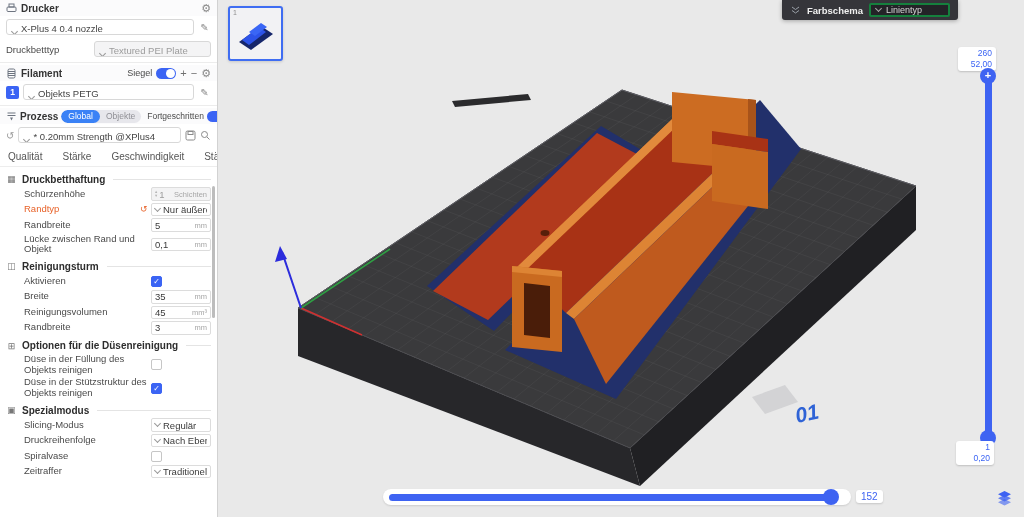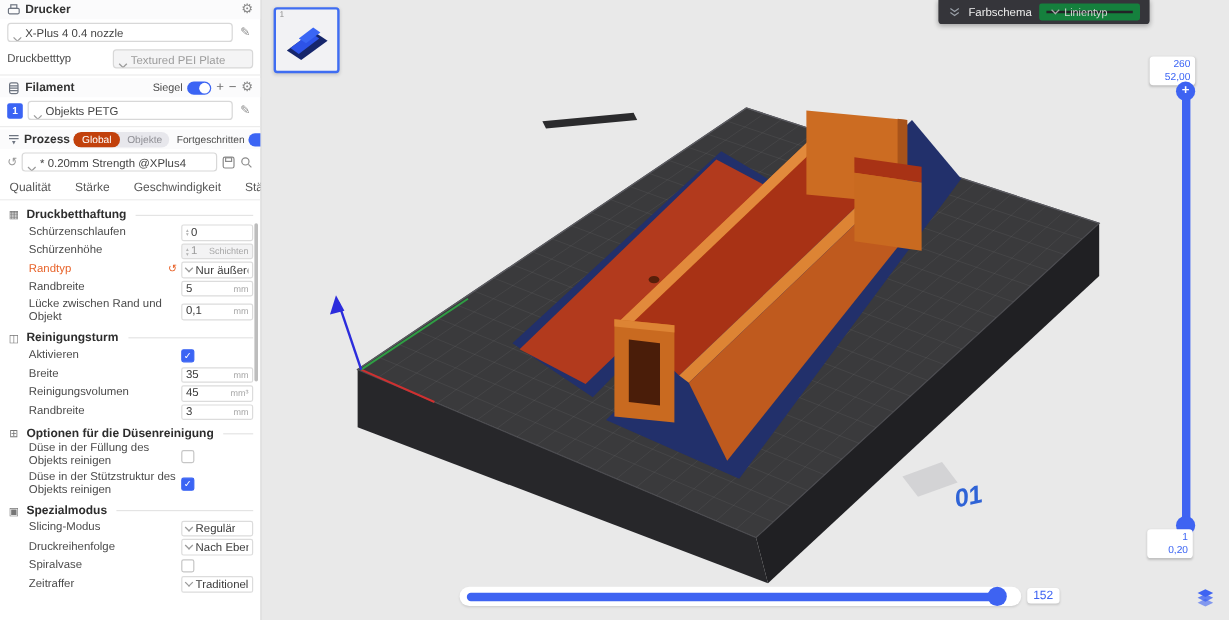"Farbschema" .legend .ttl { font-weight: normal -> bold }
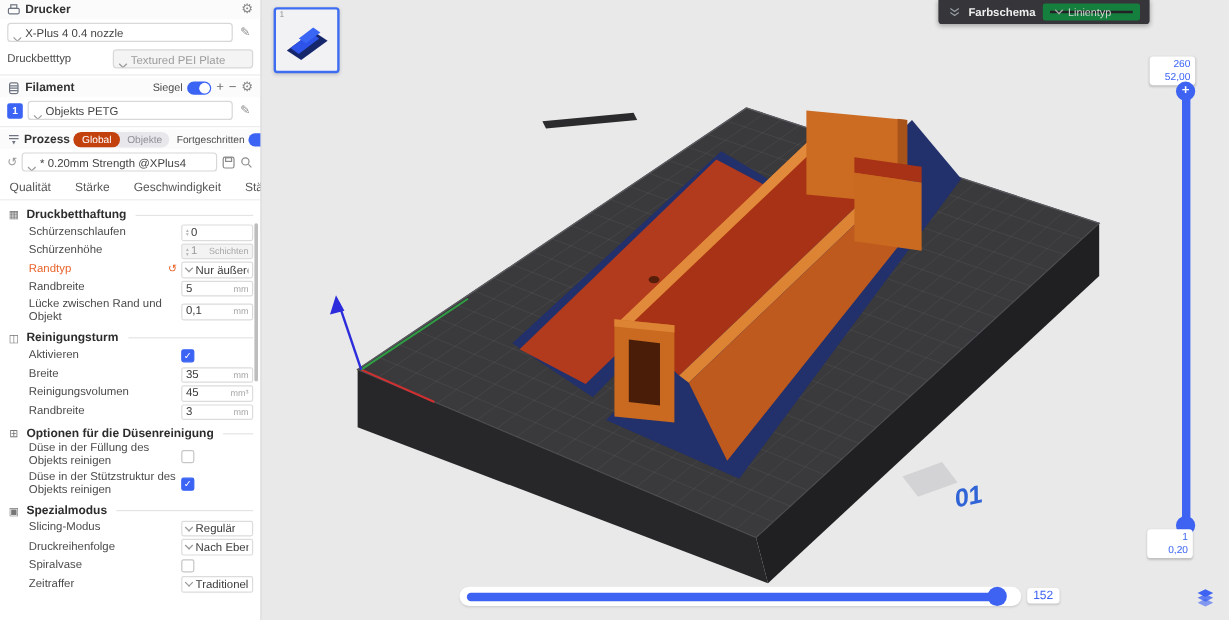"Linientyp" .lsel { border: 6px solid #15803d -> 2px solid #15803d }
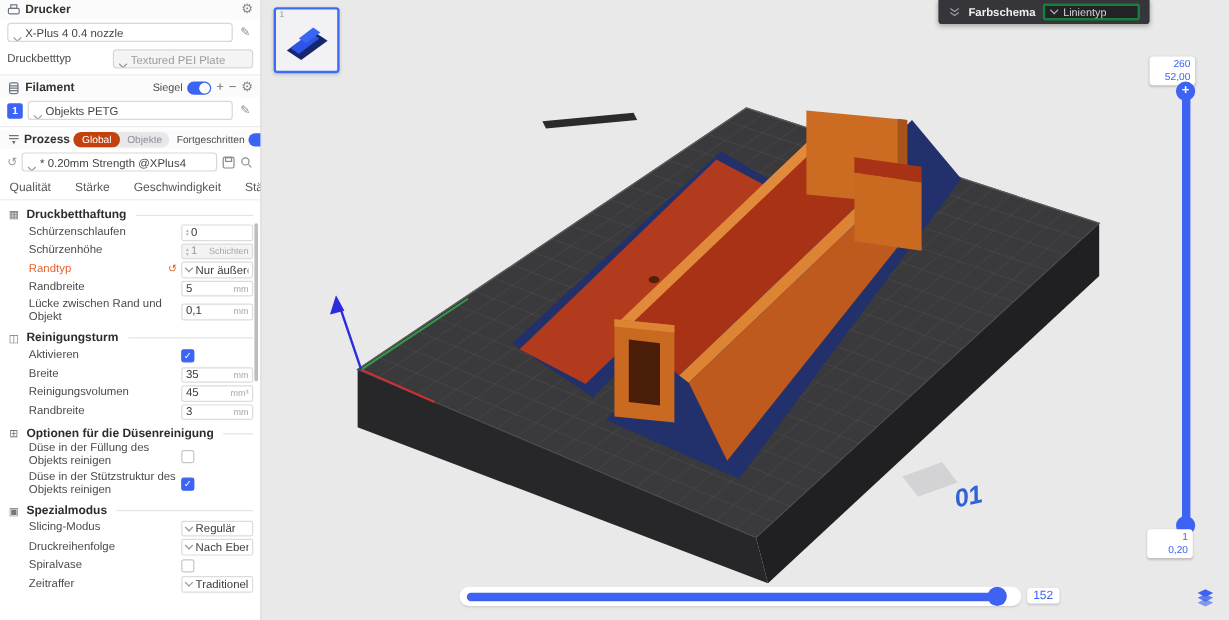"Global" .pill .on { background: #c2410c -> #3b82f6 }
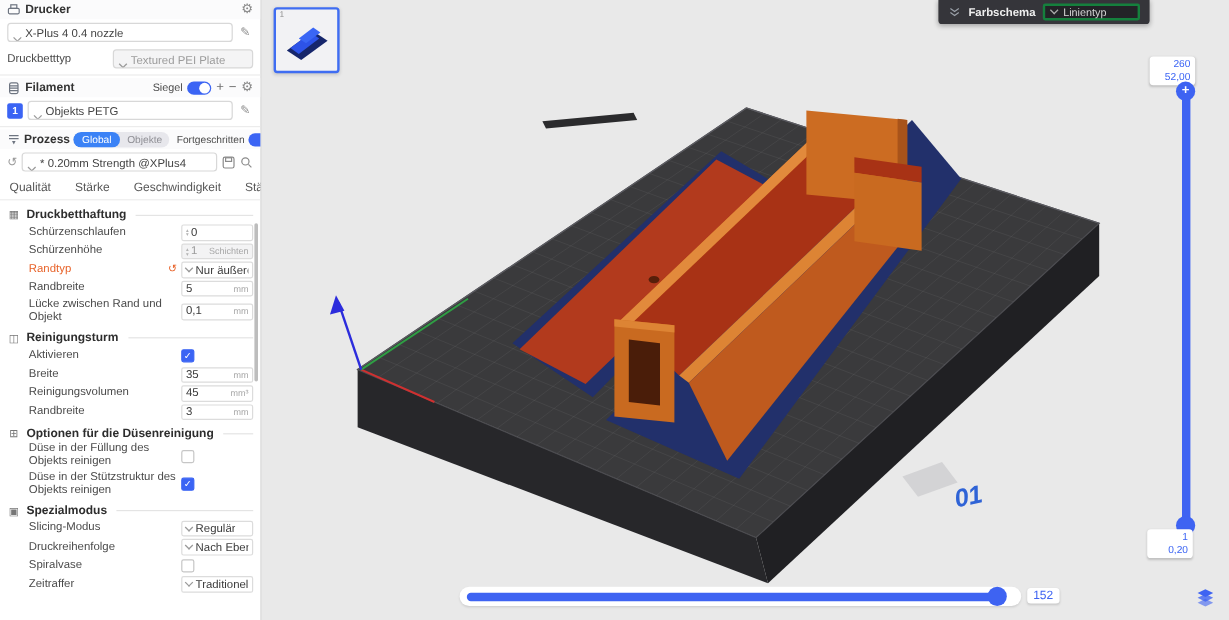"Schürzenschlaufen" div.prow { html: <div> <span>Schürzenschlaufen</span> <span> <span> <span> <span>▴</span> <span>▾</span> </span> <span>0</span> </span> </span> </div> -> none }
